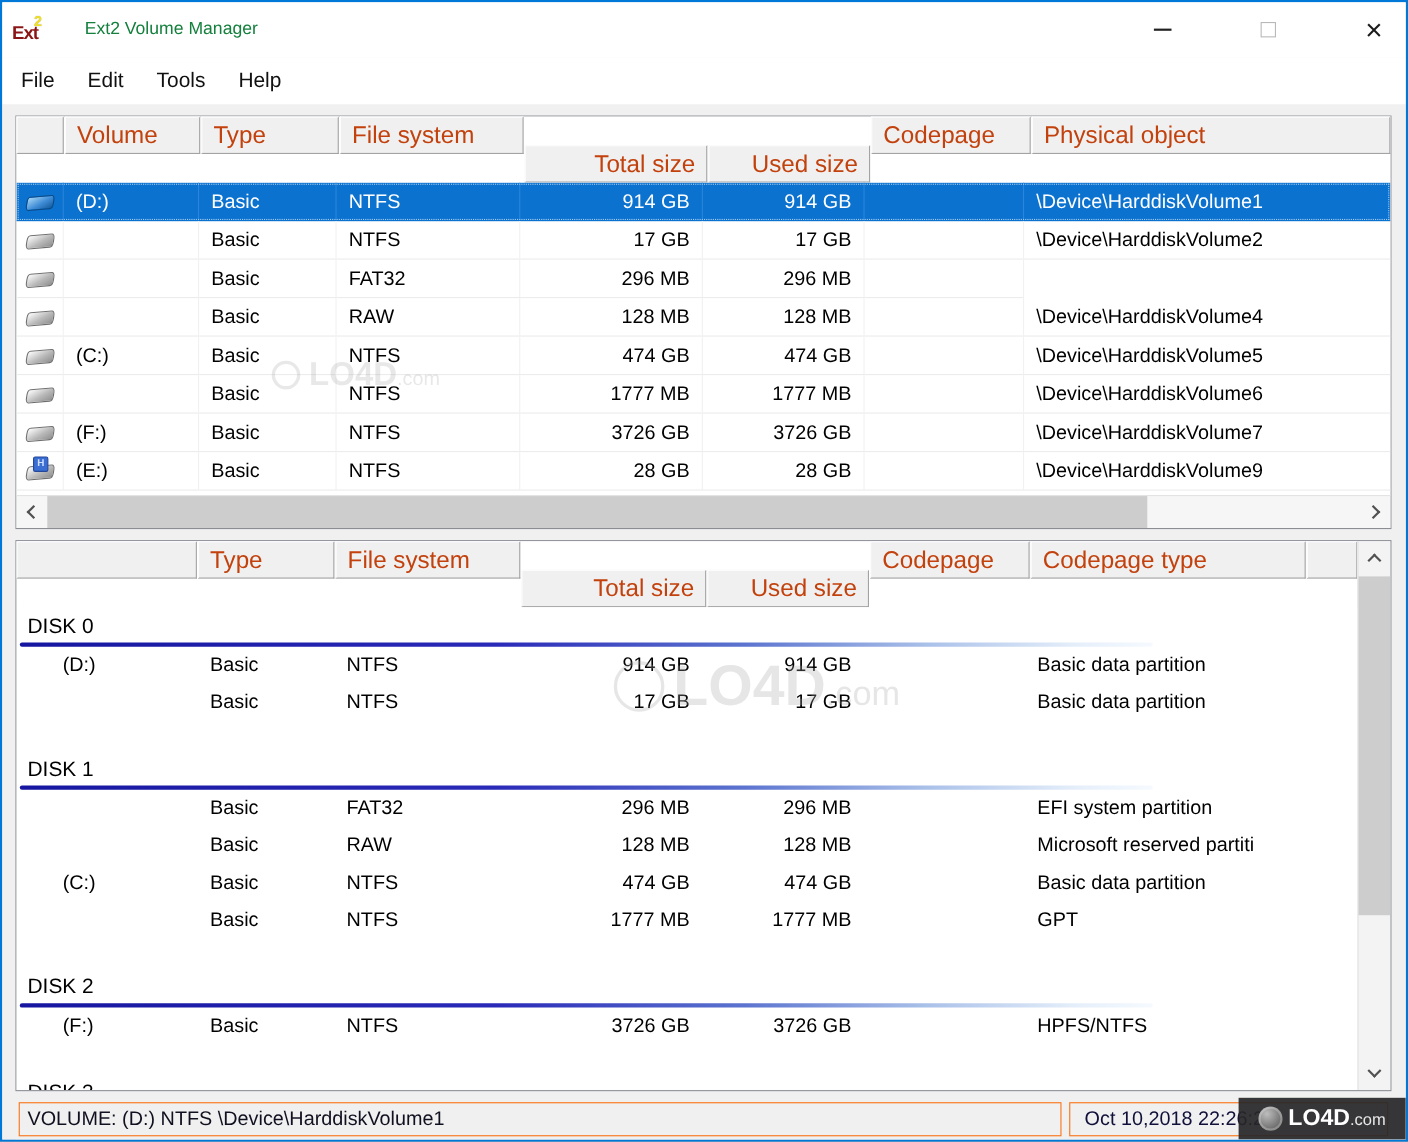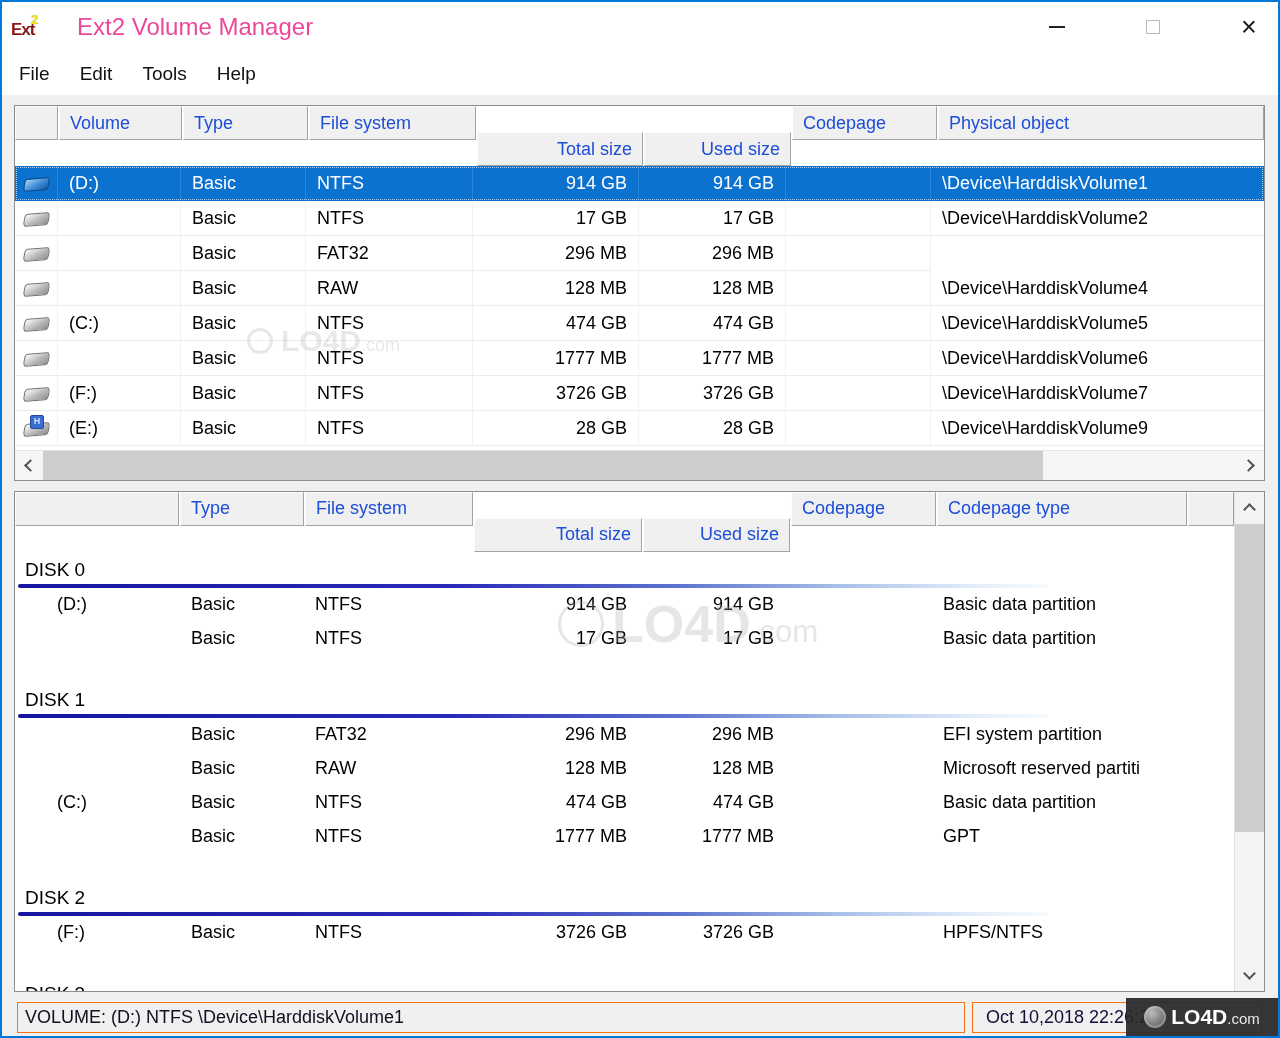"Ext2 Volume Manager" .title { color: #ec4899 -> #15803d; font-size: 24px -> 16px }
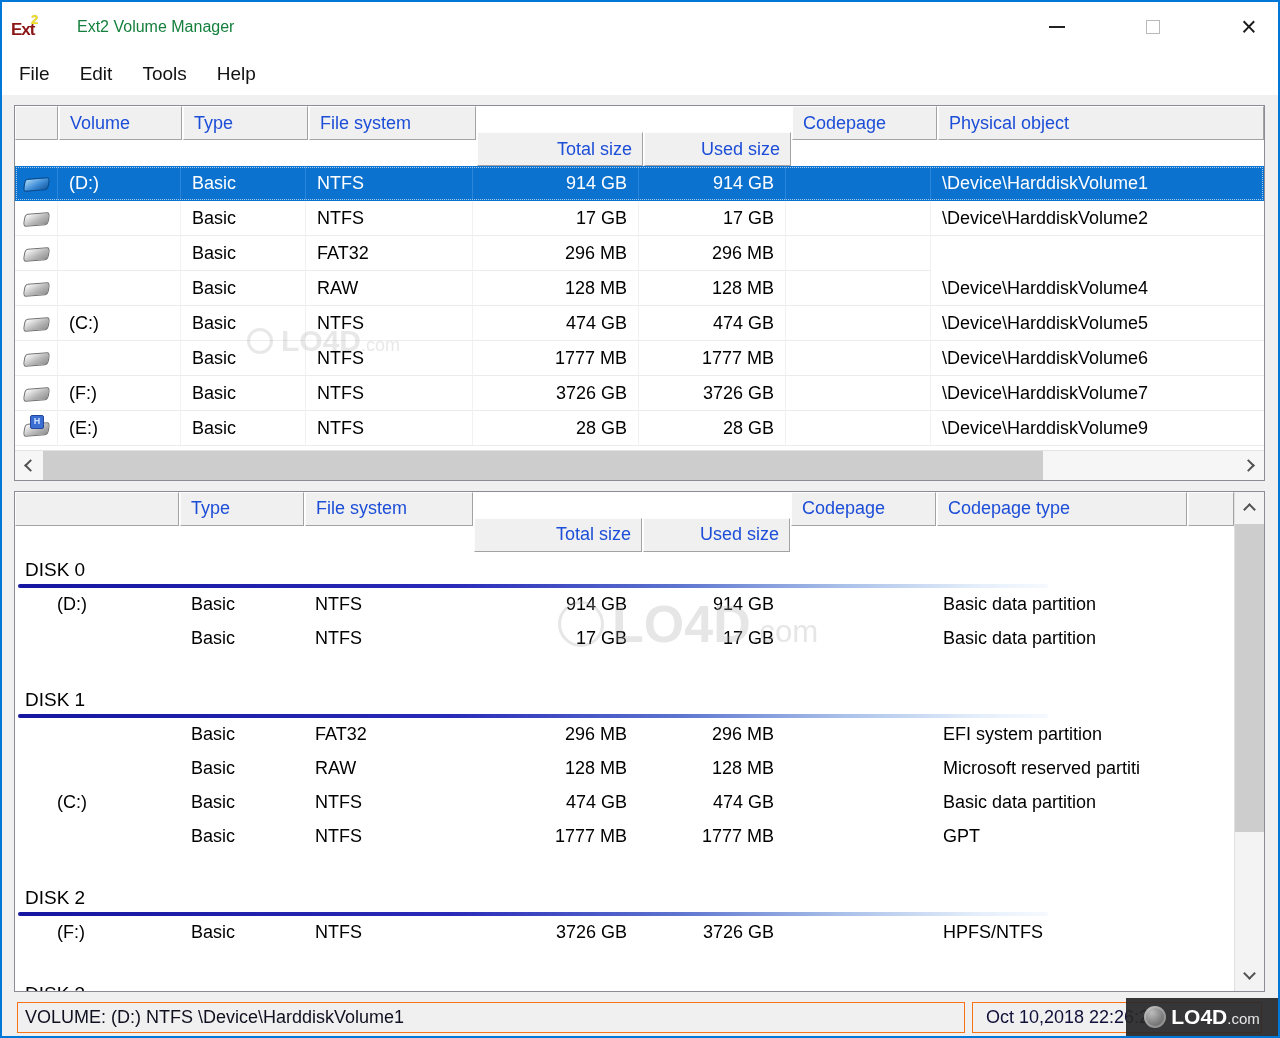"Volume" .hcell { color: #1d4ed8 -> #c2410c; font-size: 18px -> 22px }
